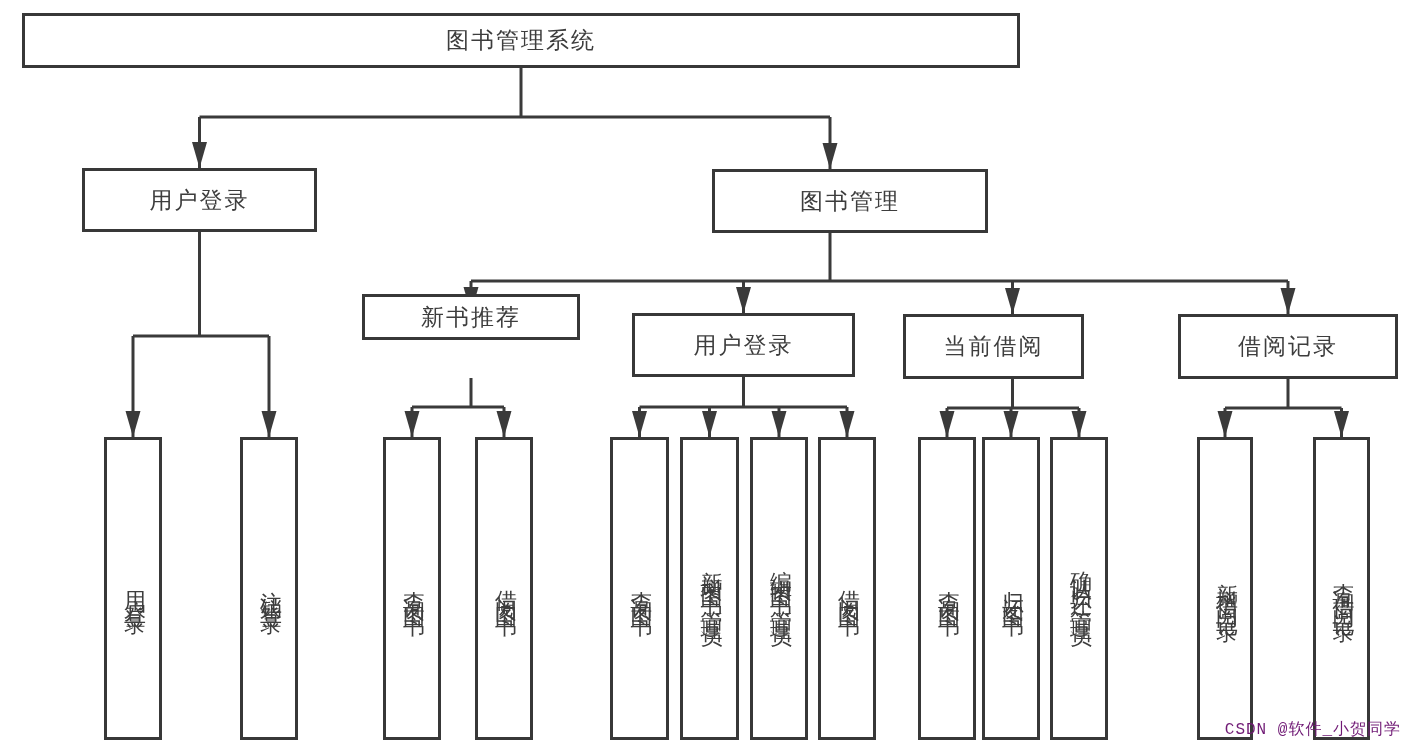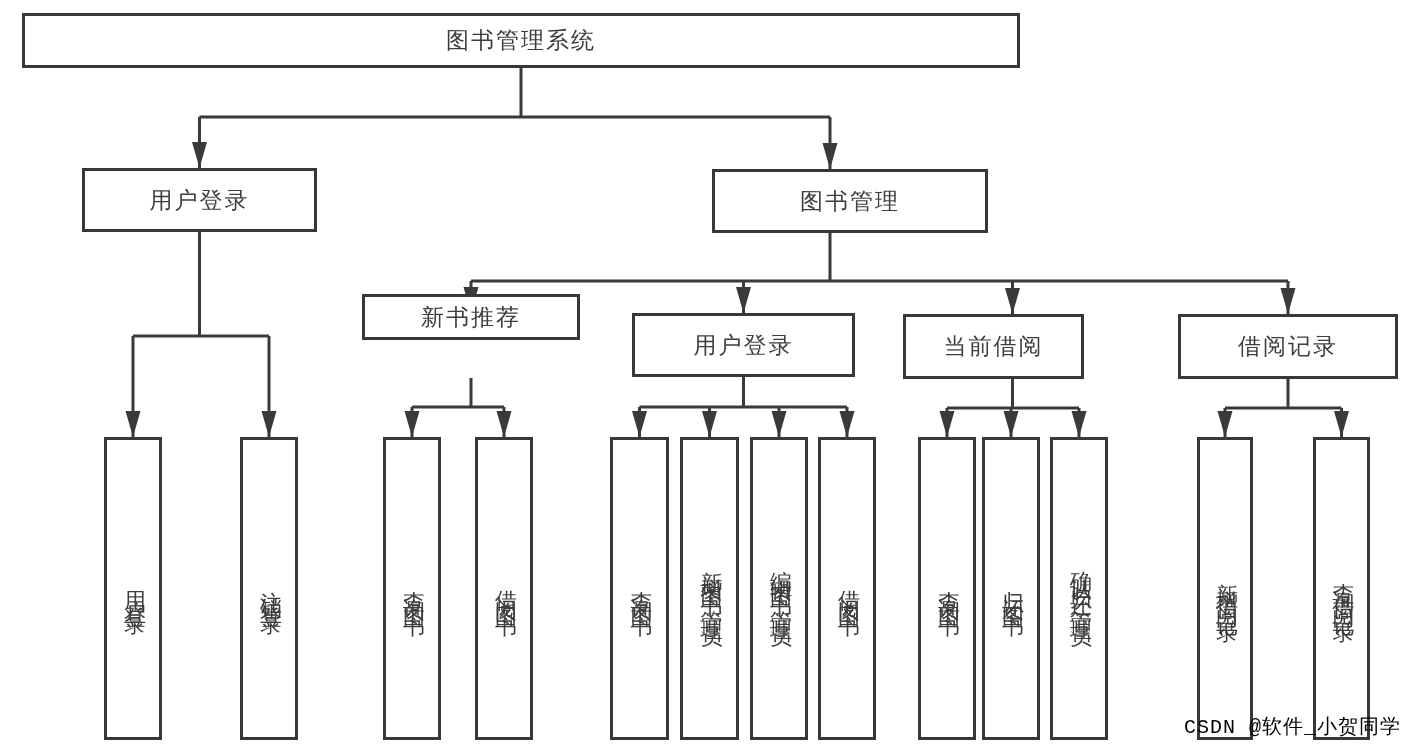"CSDN @软件_小贺同学" .watermark { color: #000000 -> #701a75; font-size: 20px -> 16px }
